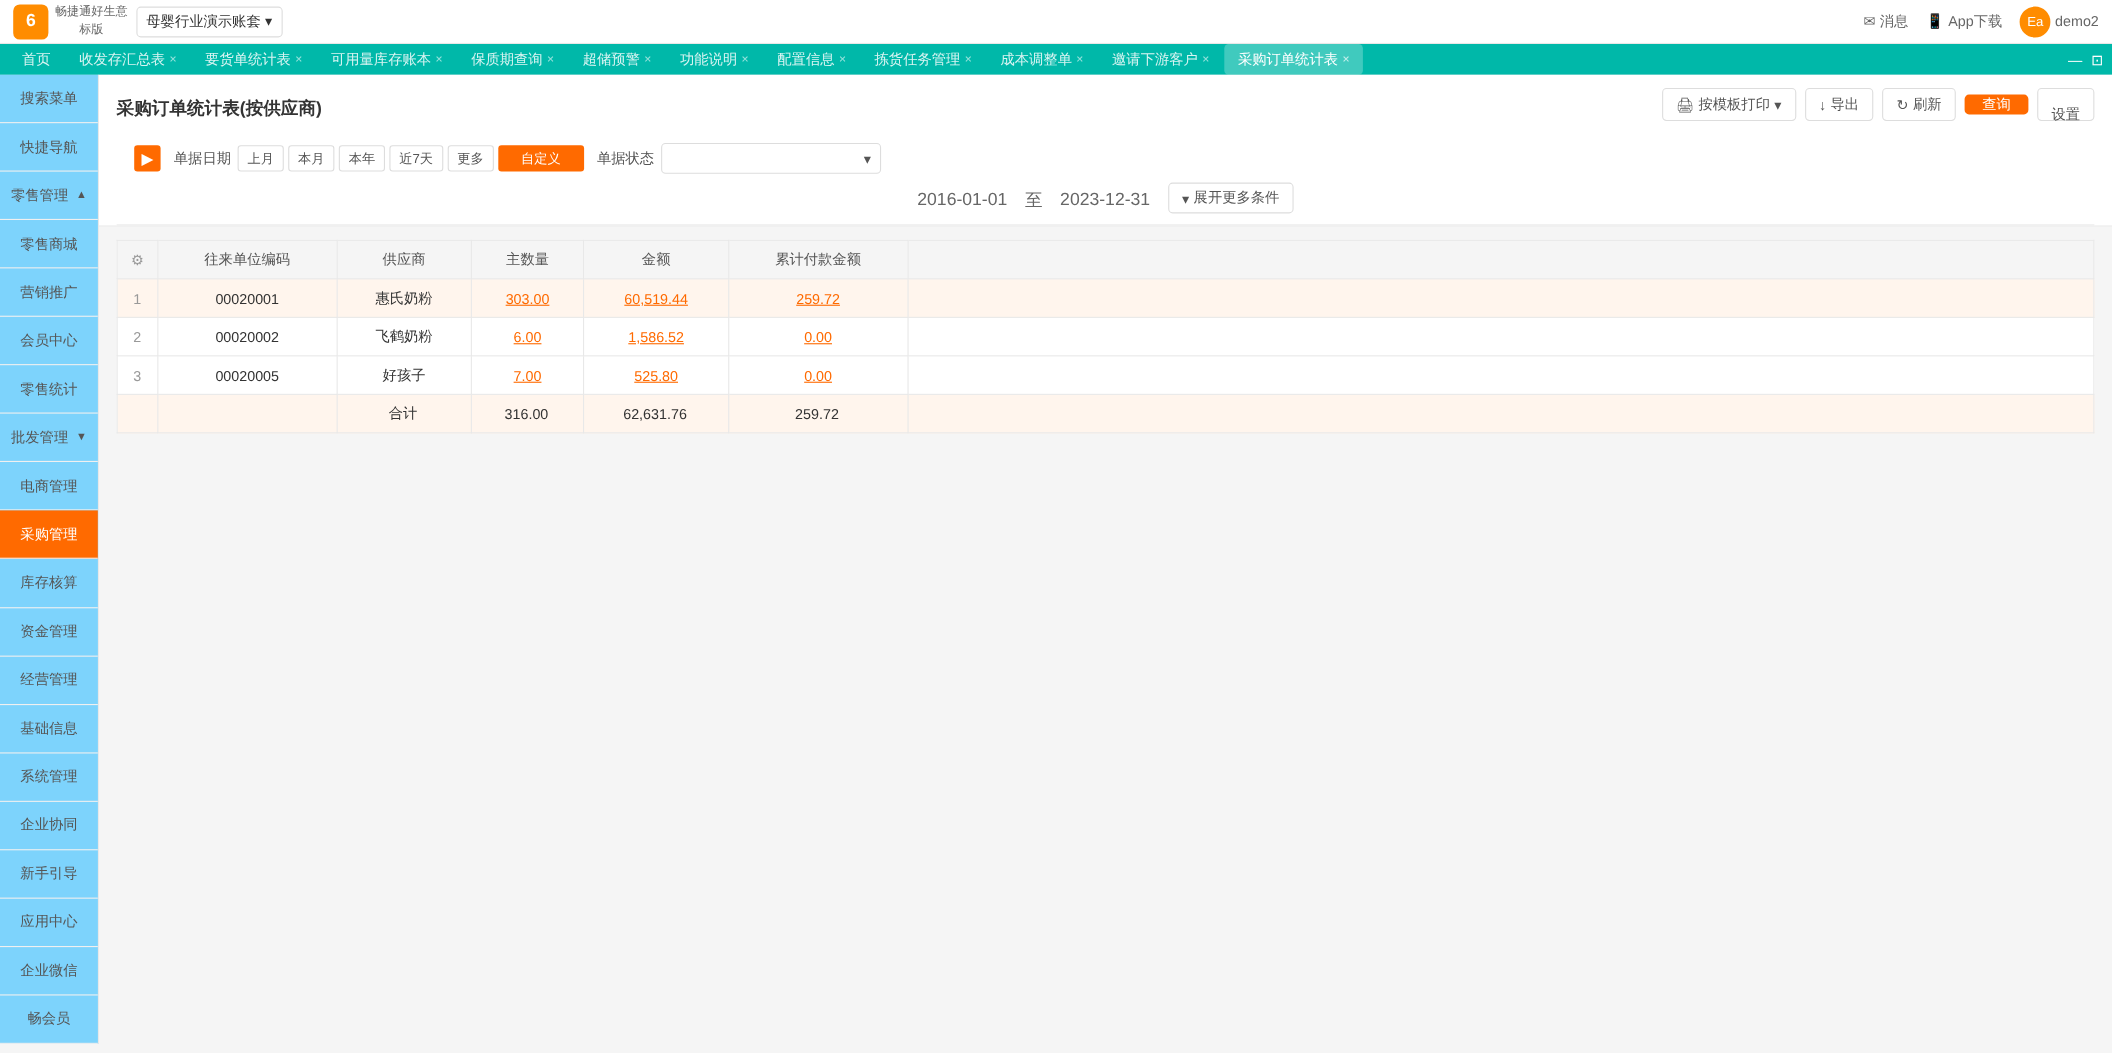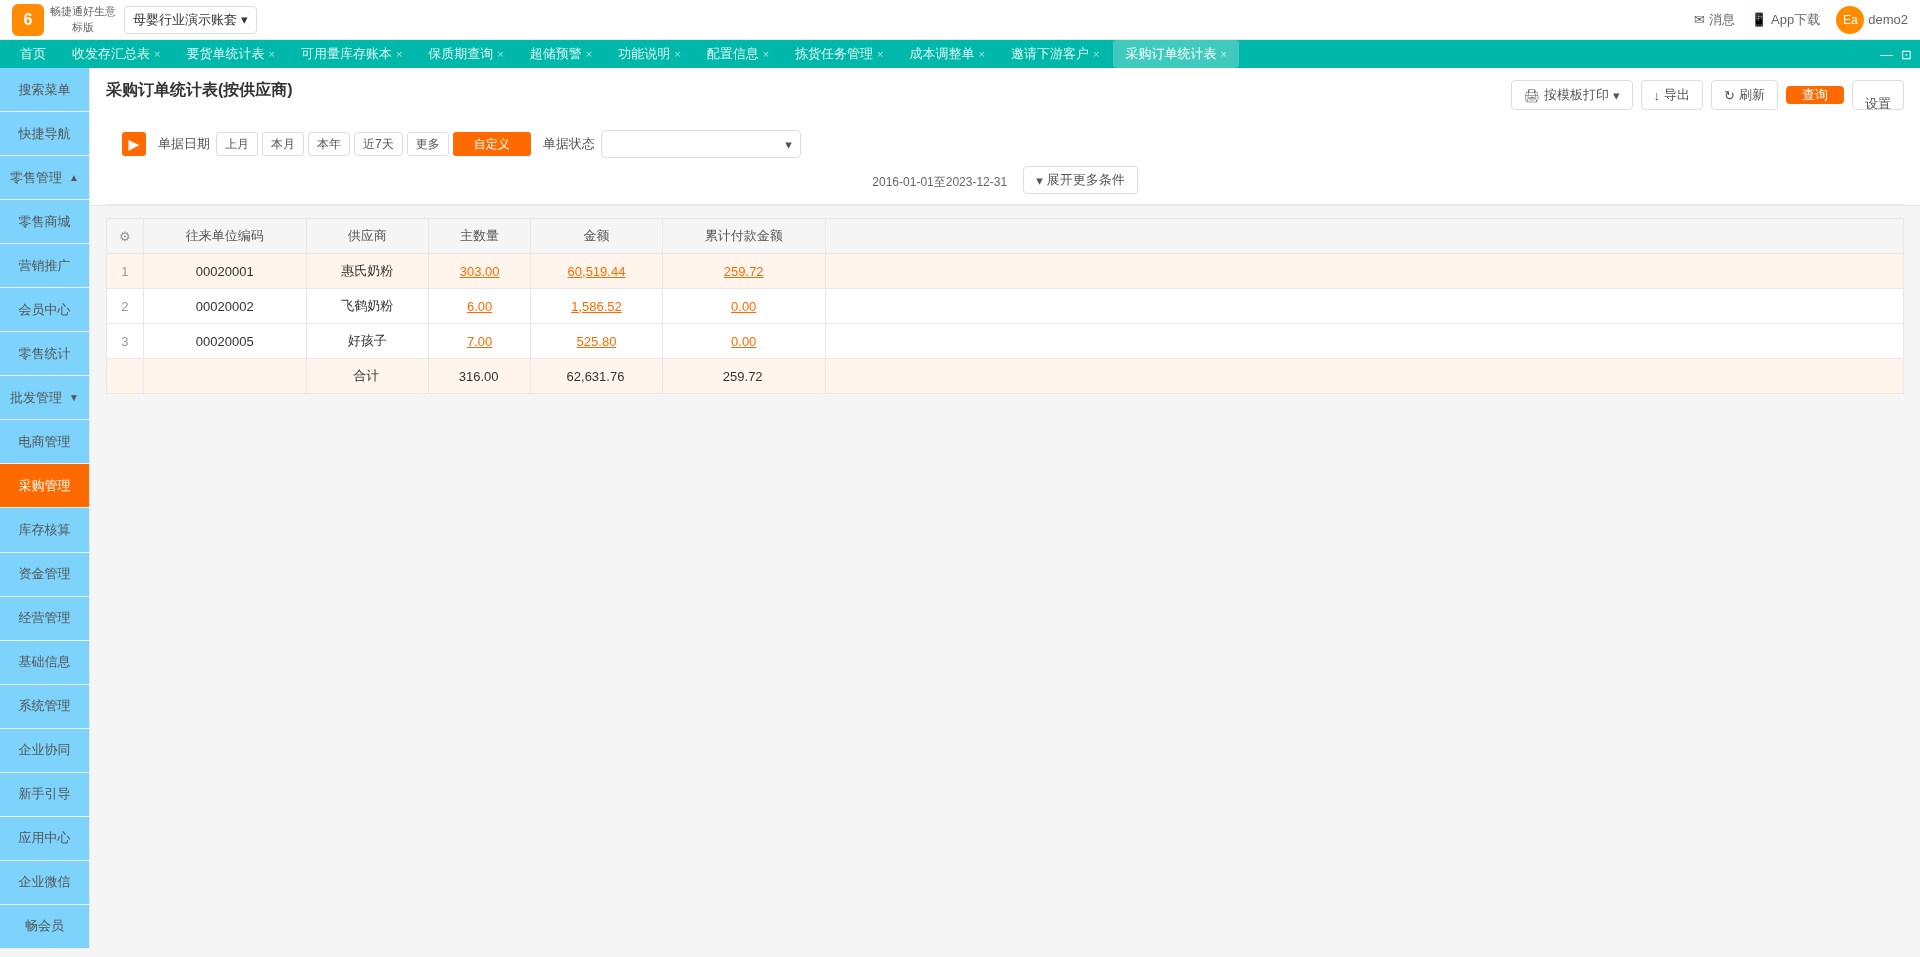"采购订单统计表(按供应商)" .page-title-row { align-items: flex-start -> flex-end }
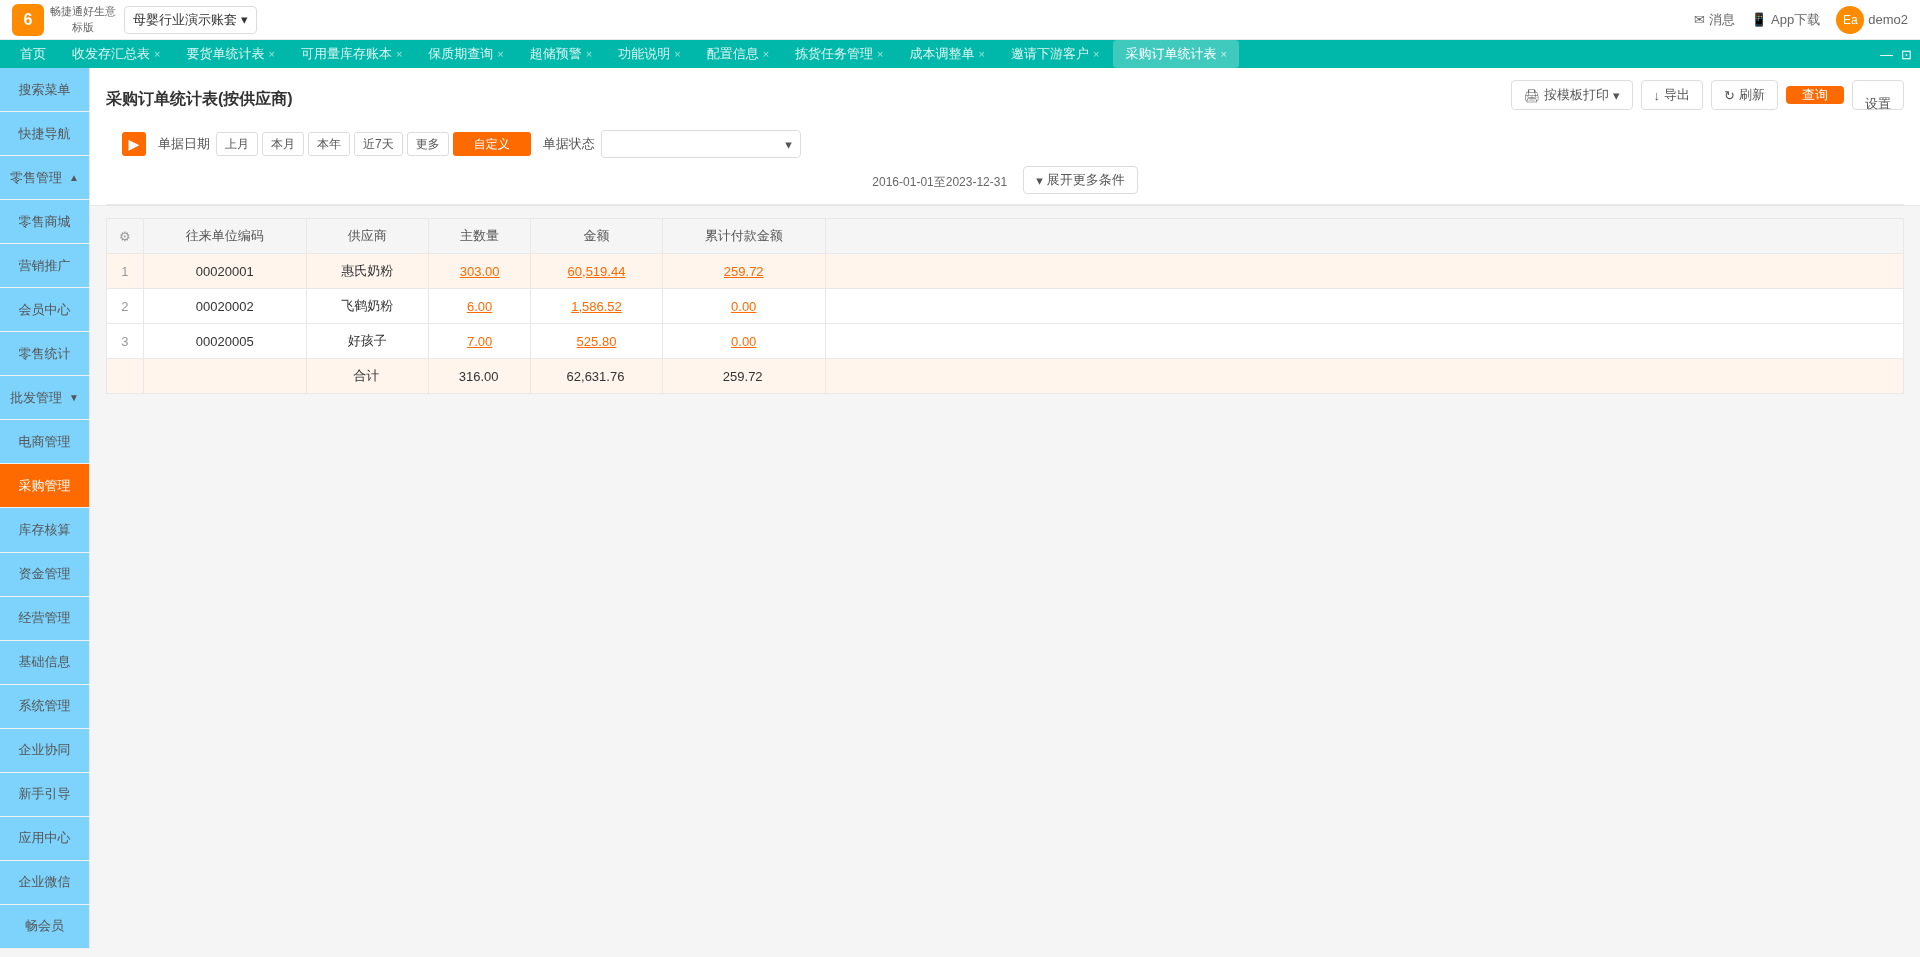"2016-01-01" .date-range { font-size: 12px -> 16px; gap: 0 -> 16px }
